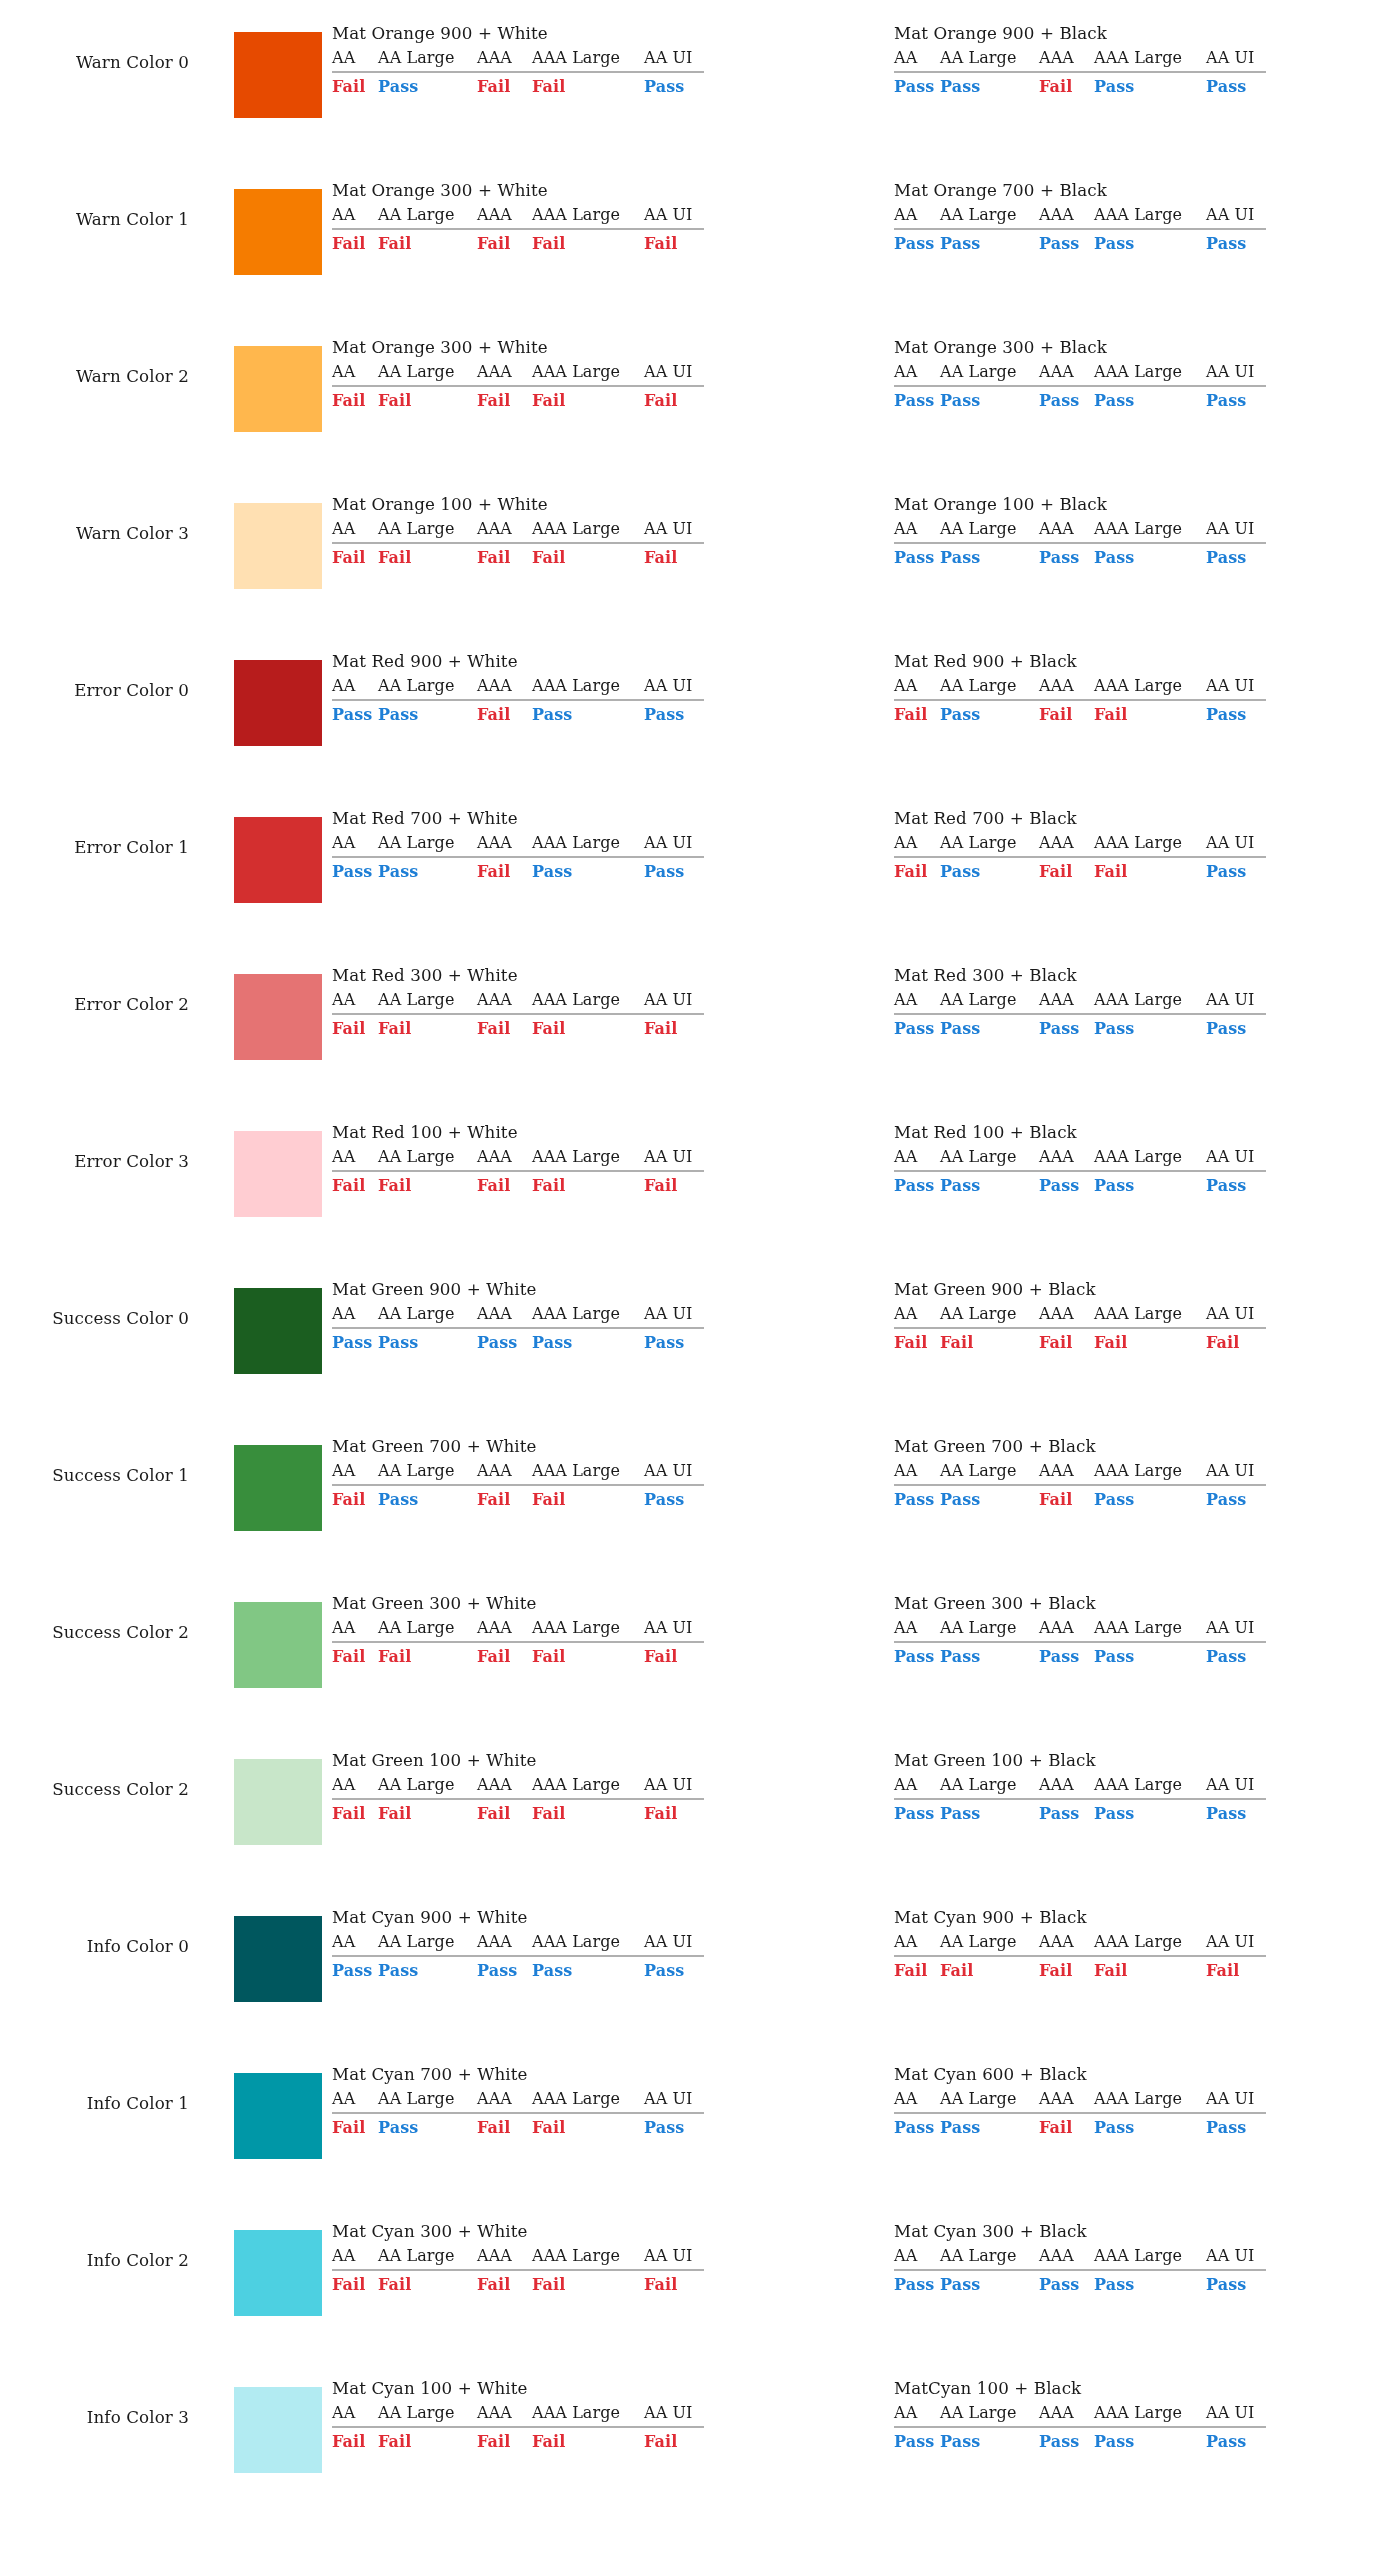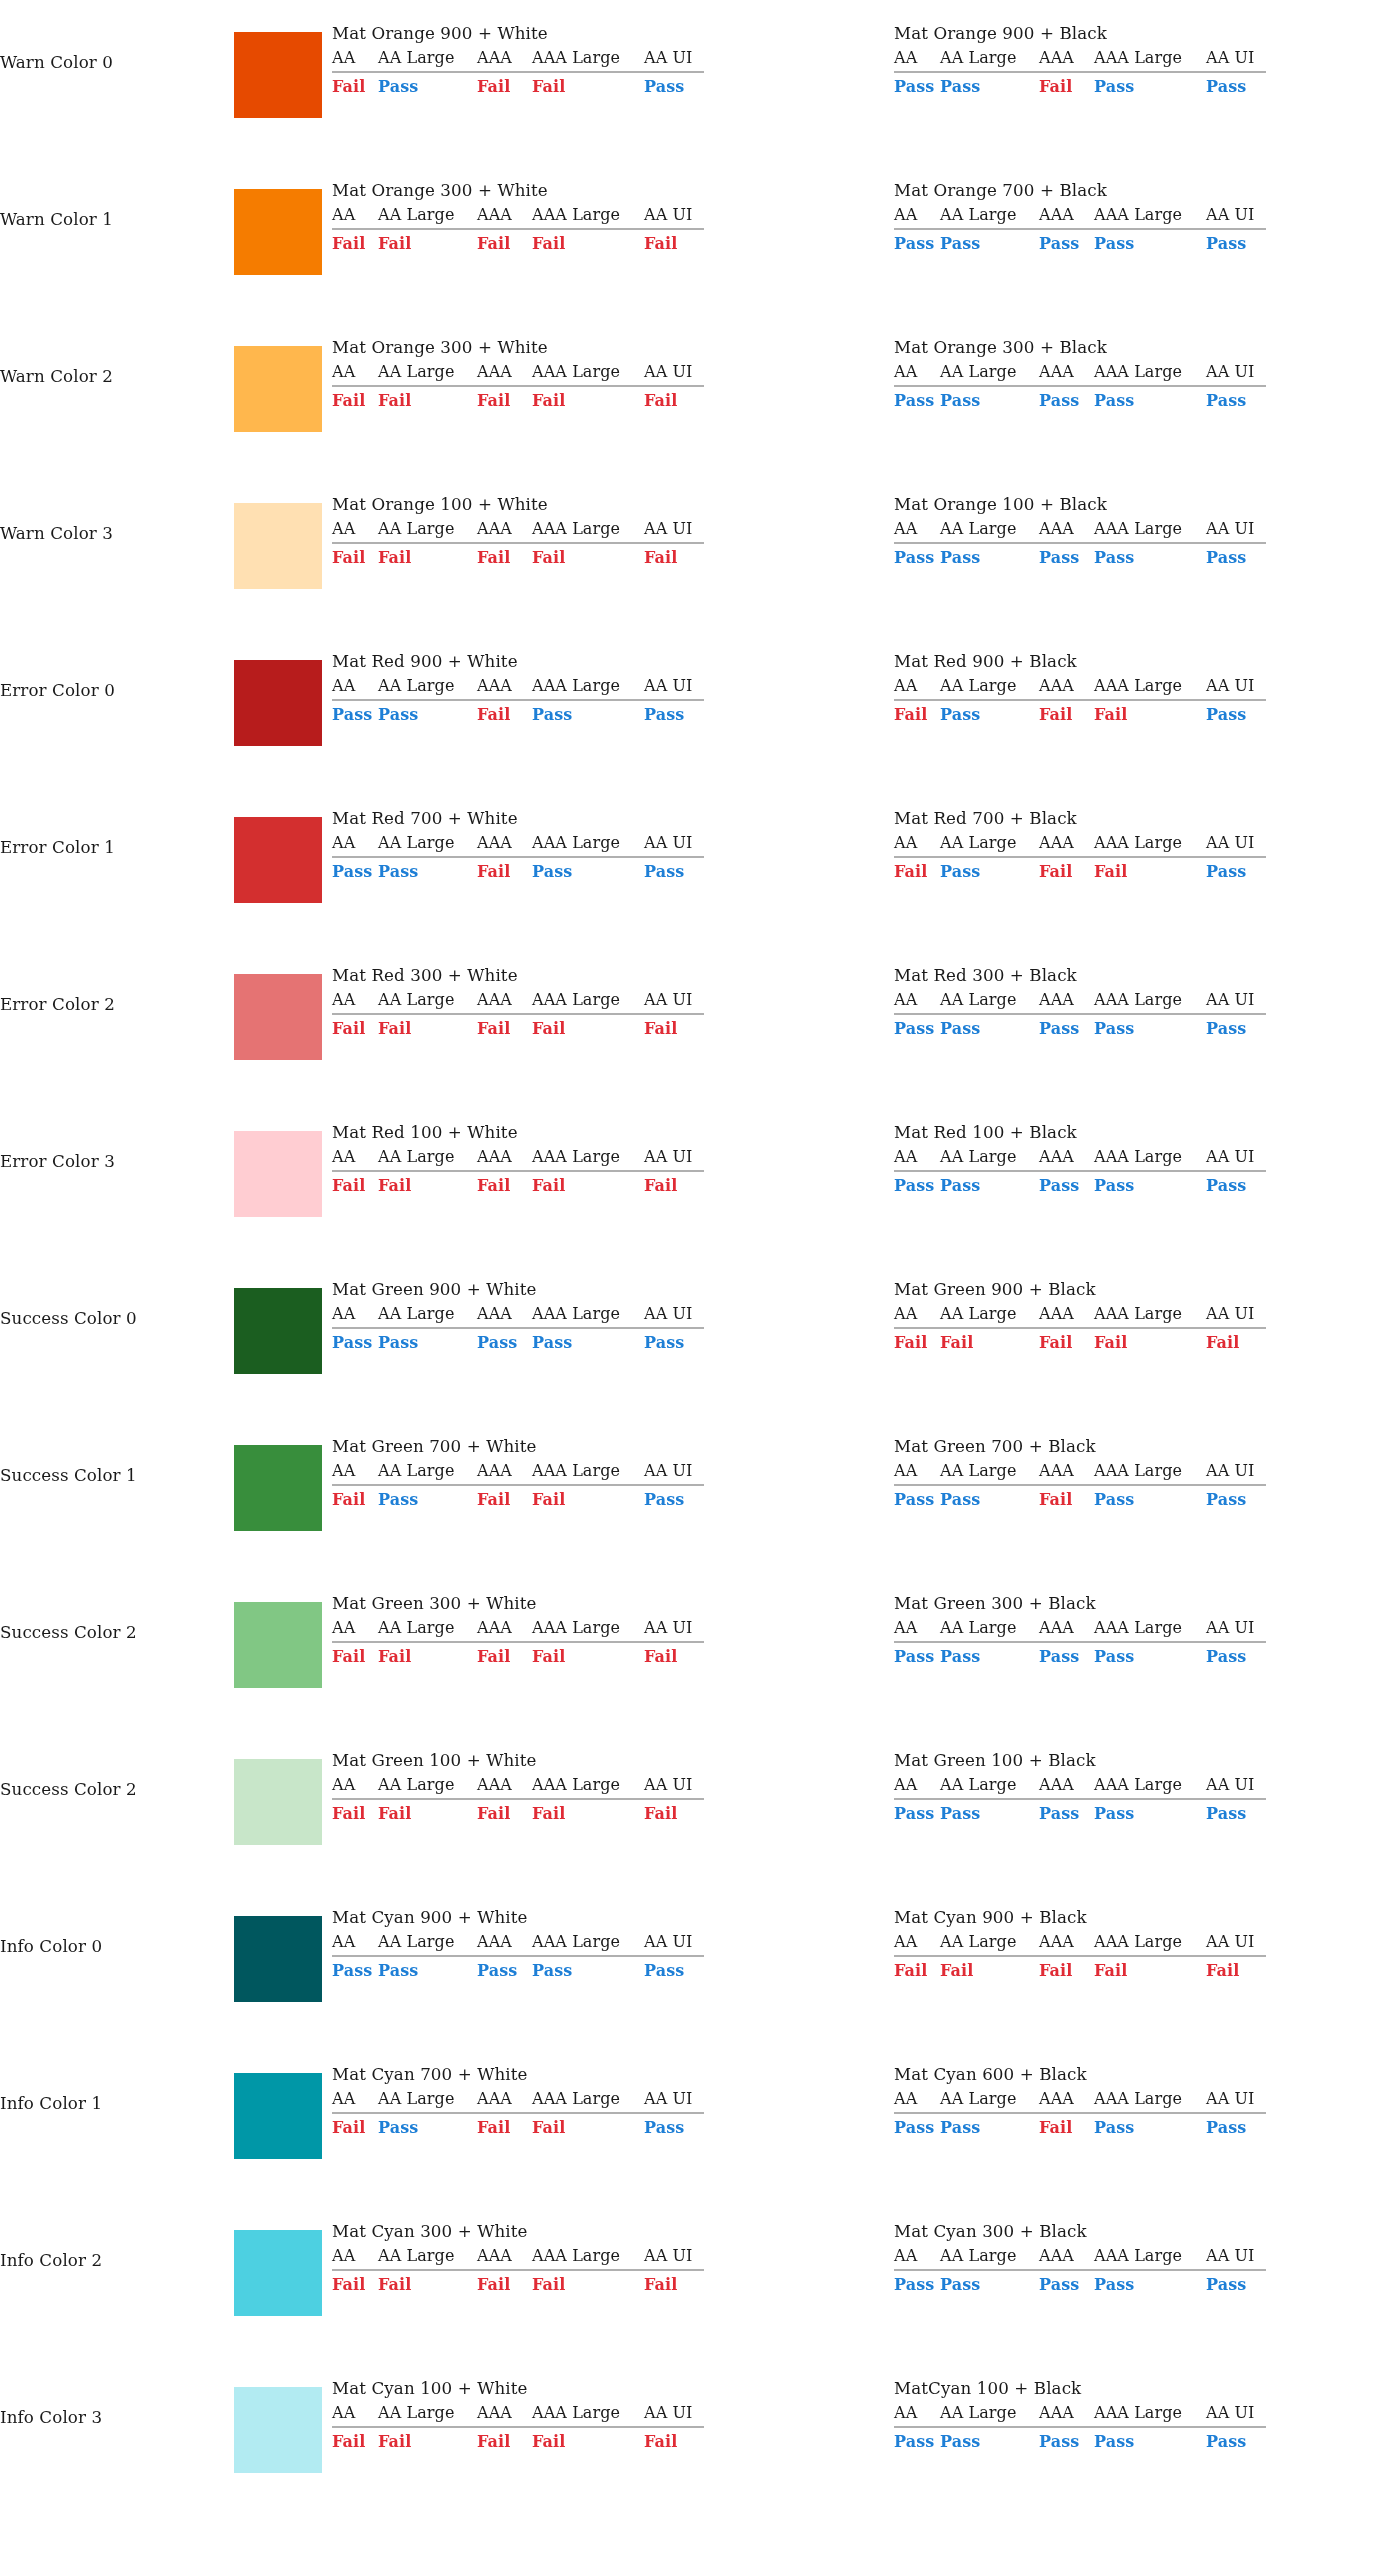"Warn Color 0" .row-label { text-align: left -> right }
